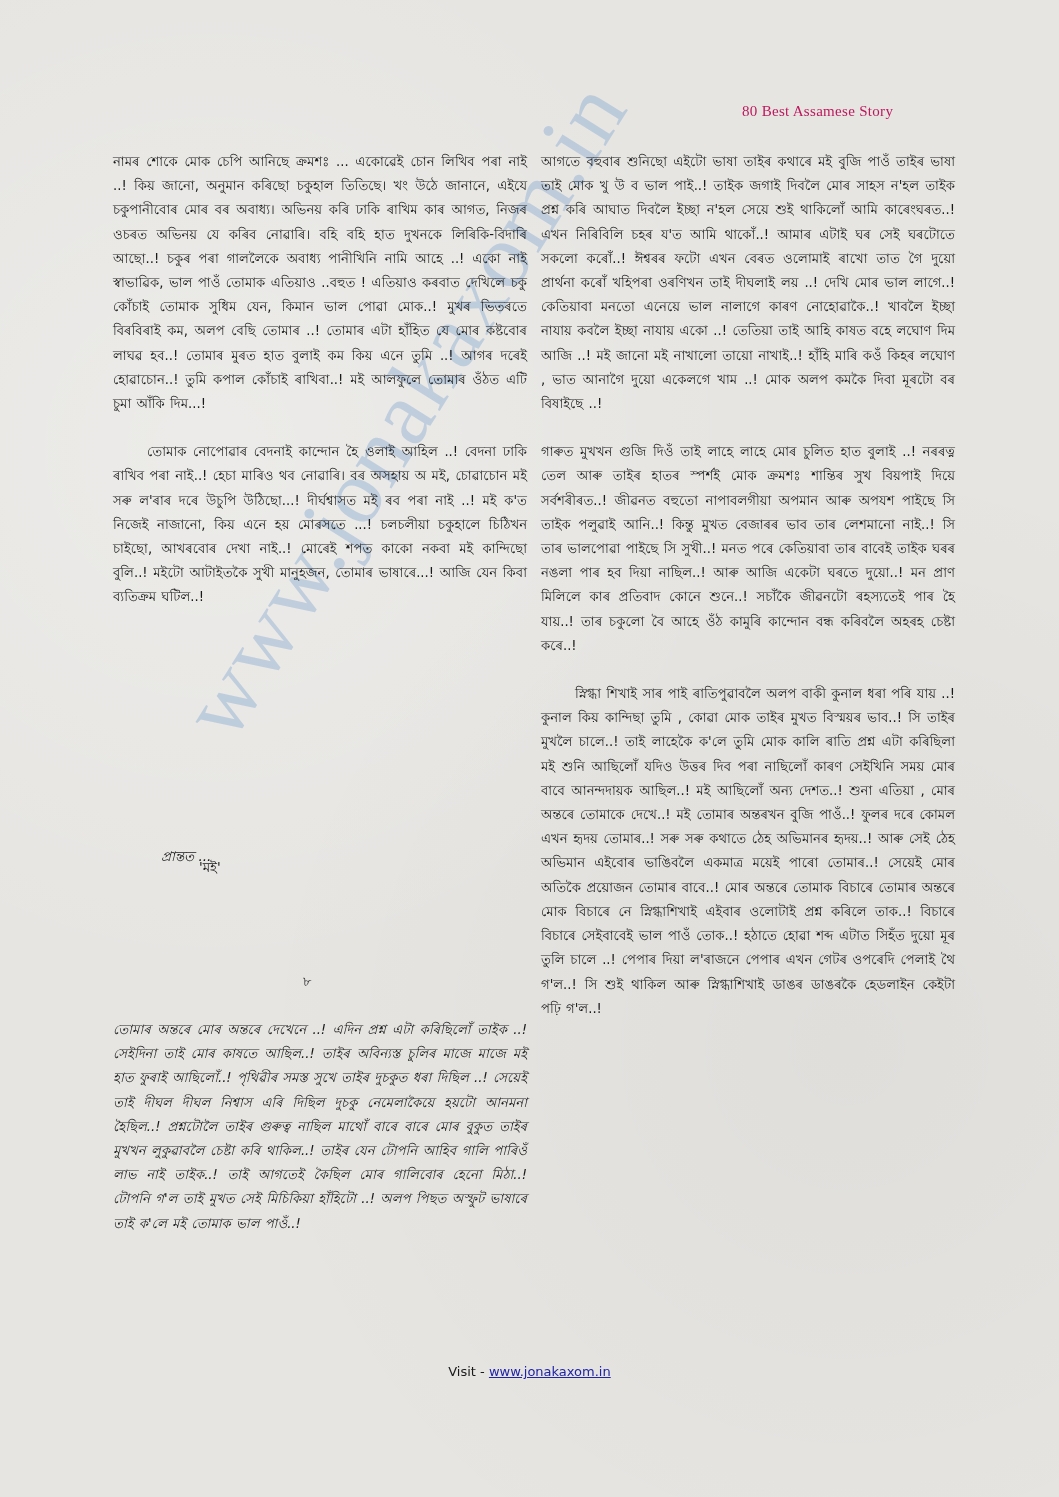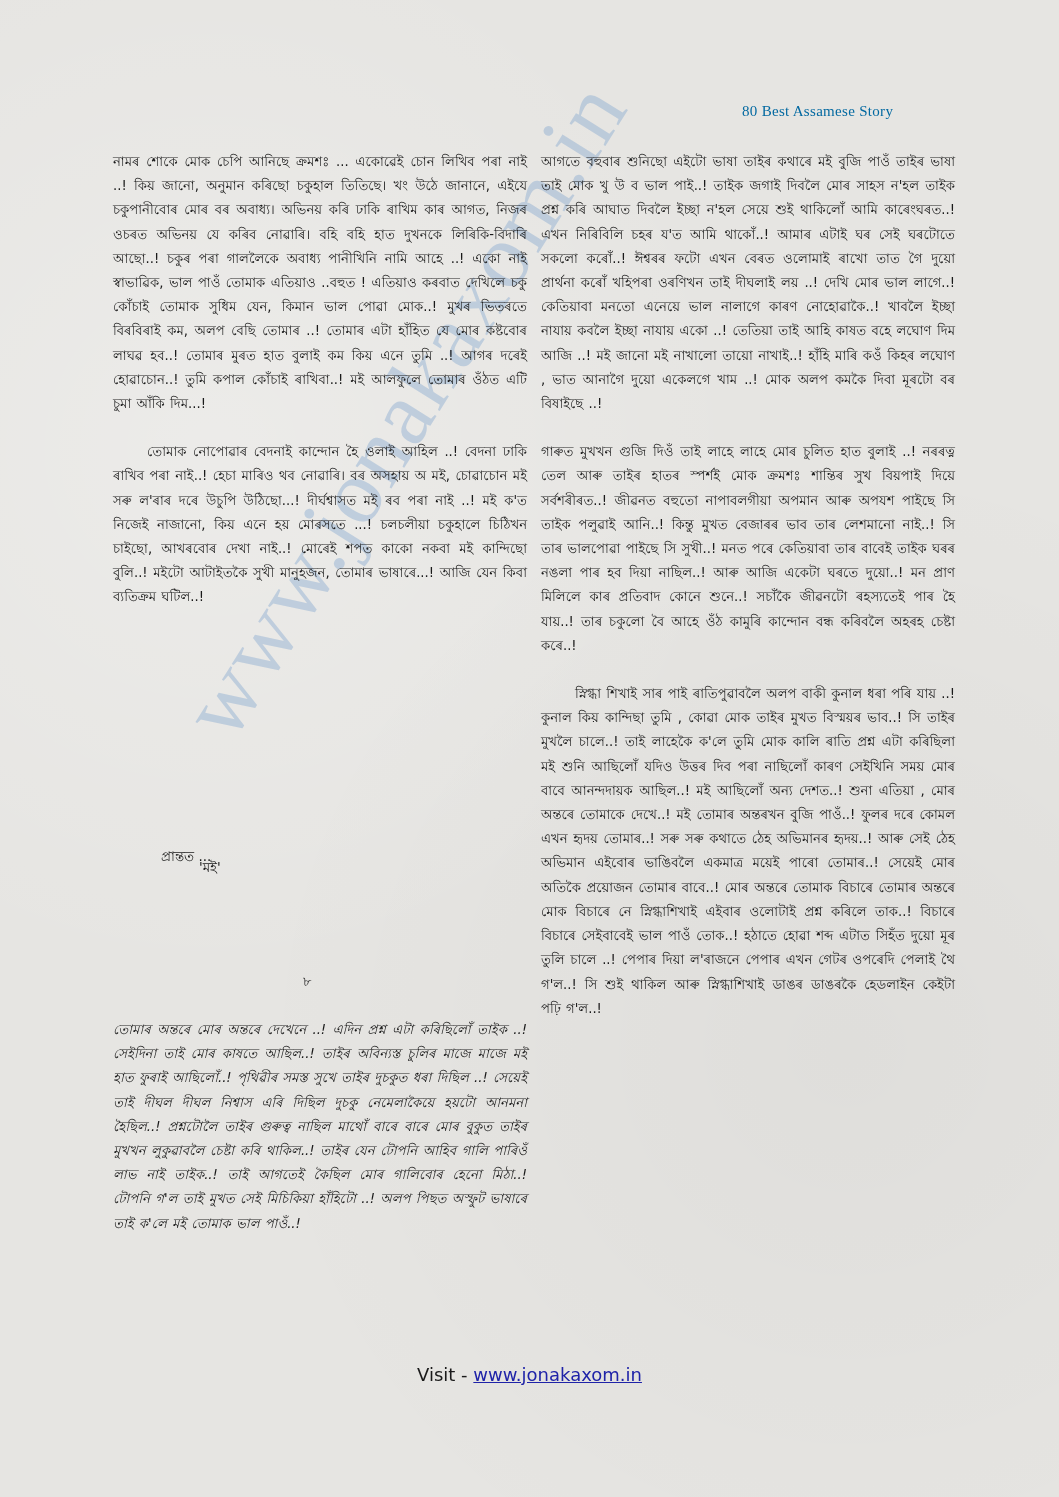"80 Best Assamese Story" .header-title { color: #0369a1 -> #be185d }
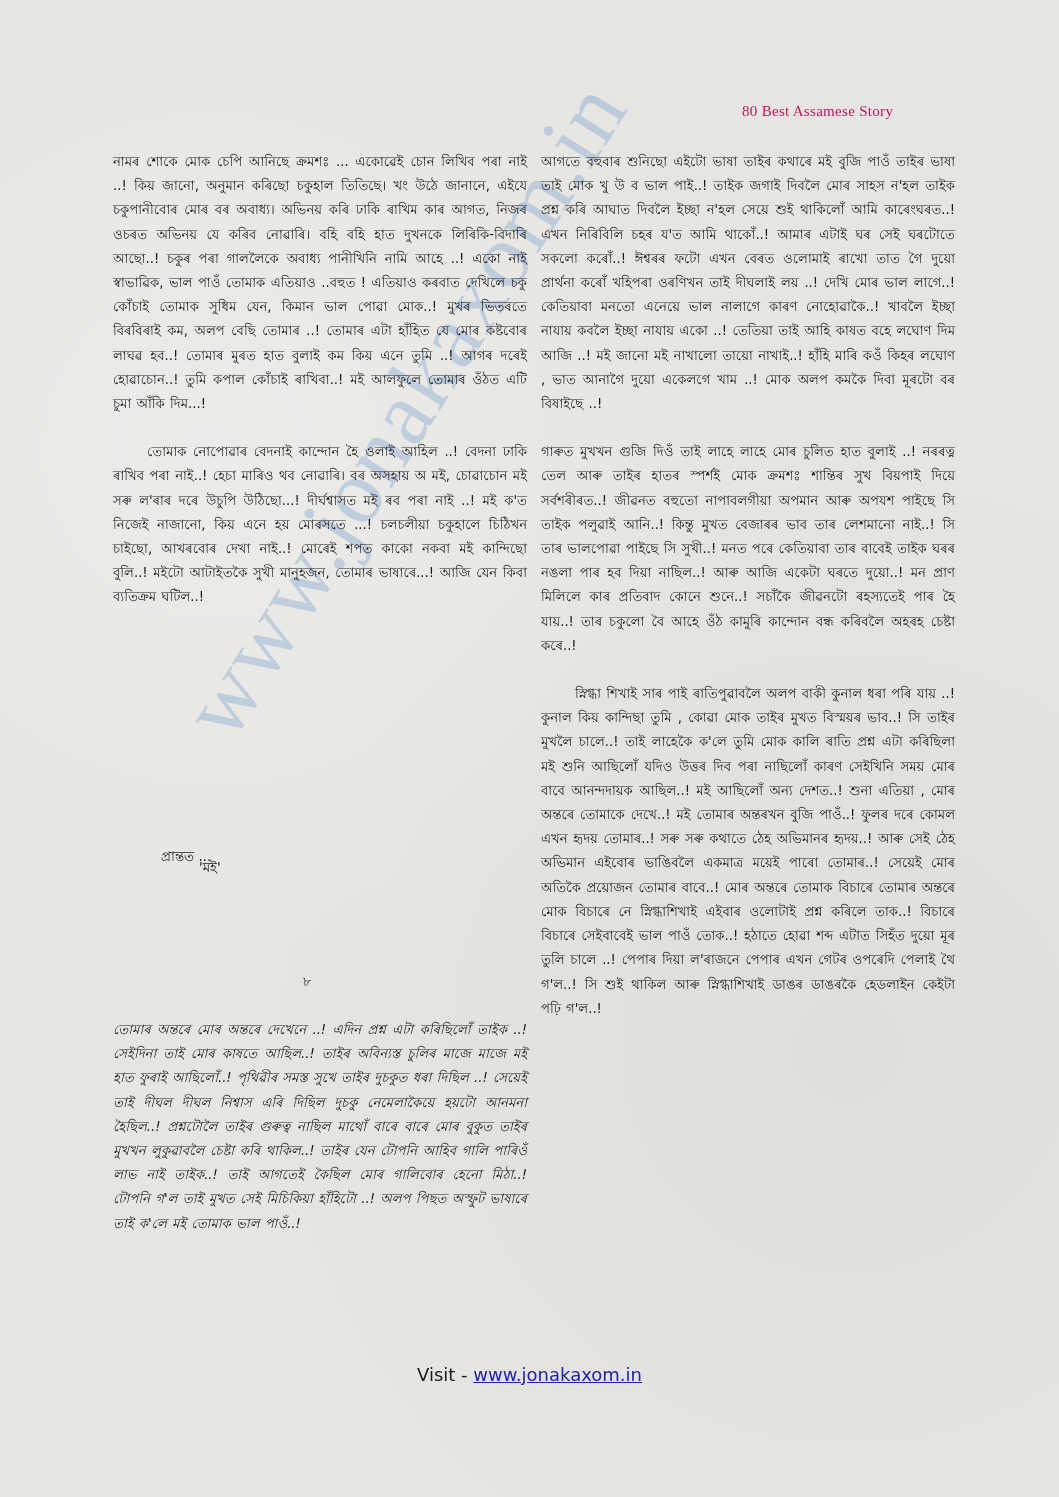"প্ৰান্তত ..." .sig-1 { font-style: none -> italic }
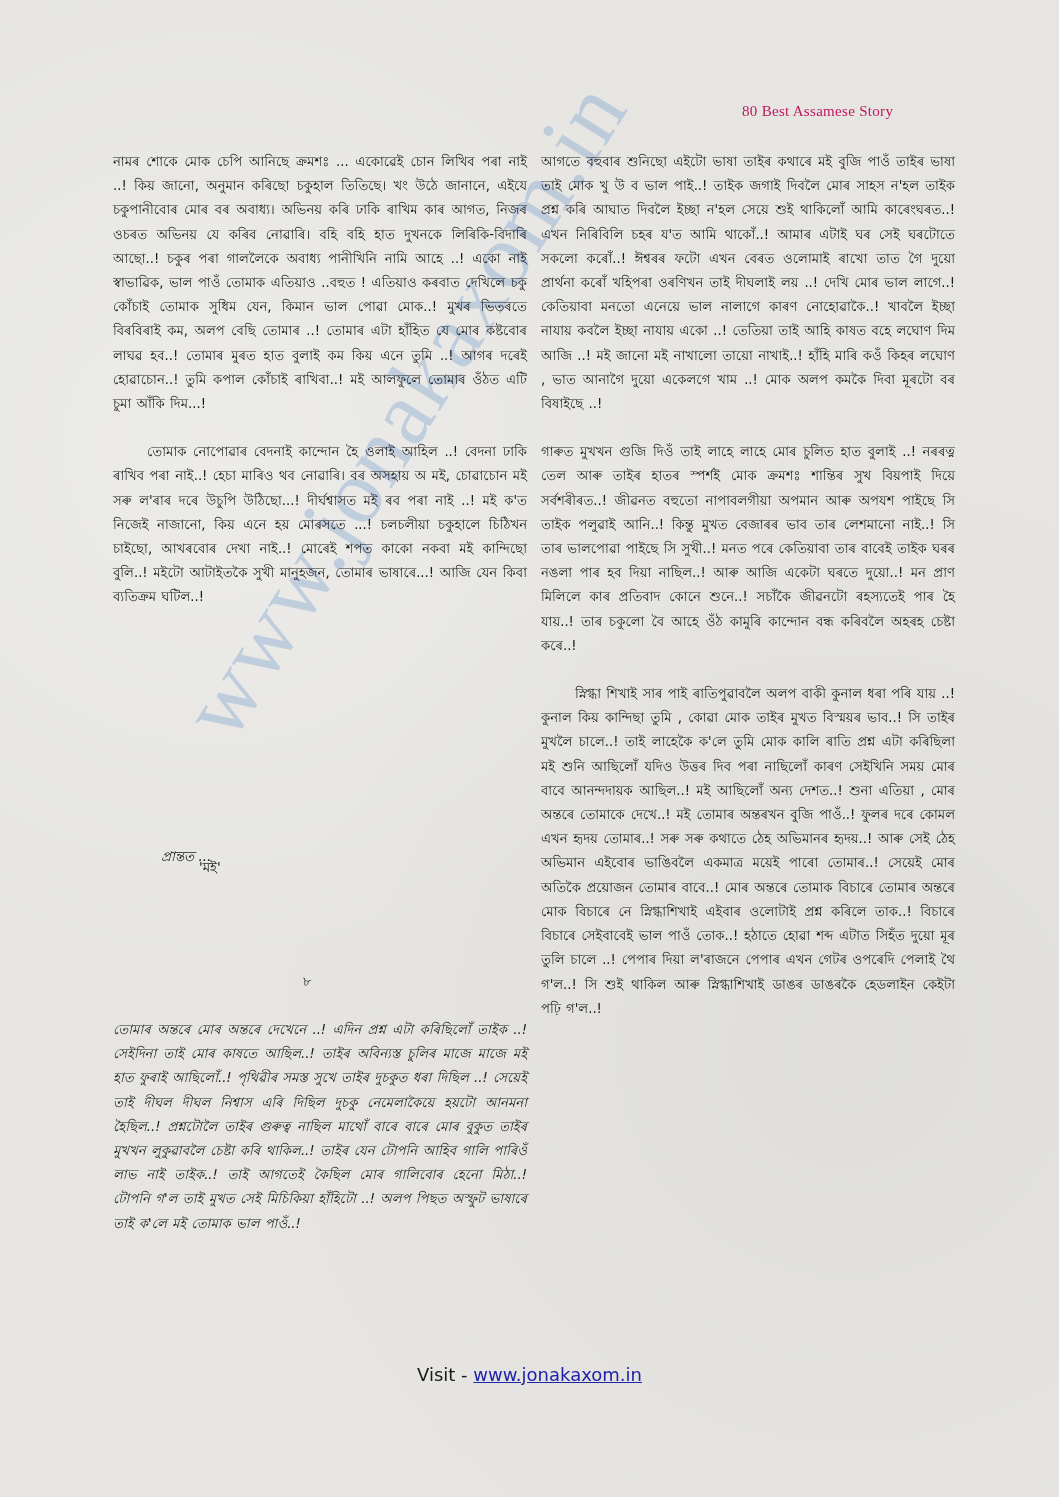"Visit - www.jonakaxom.in" .footer { font-size: 18px -> 13px }
